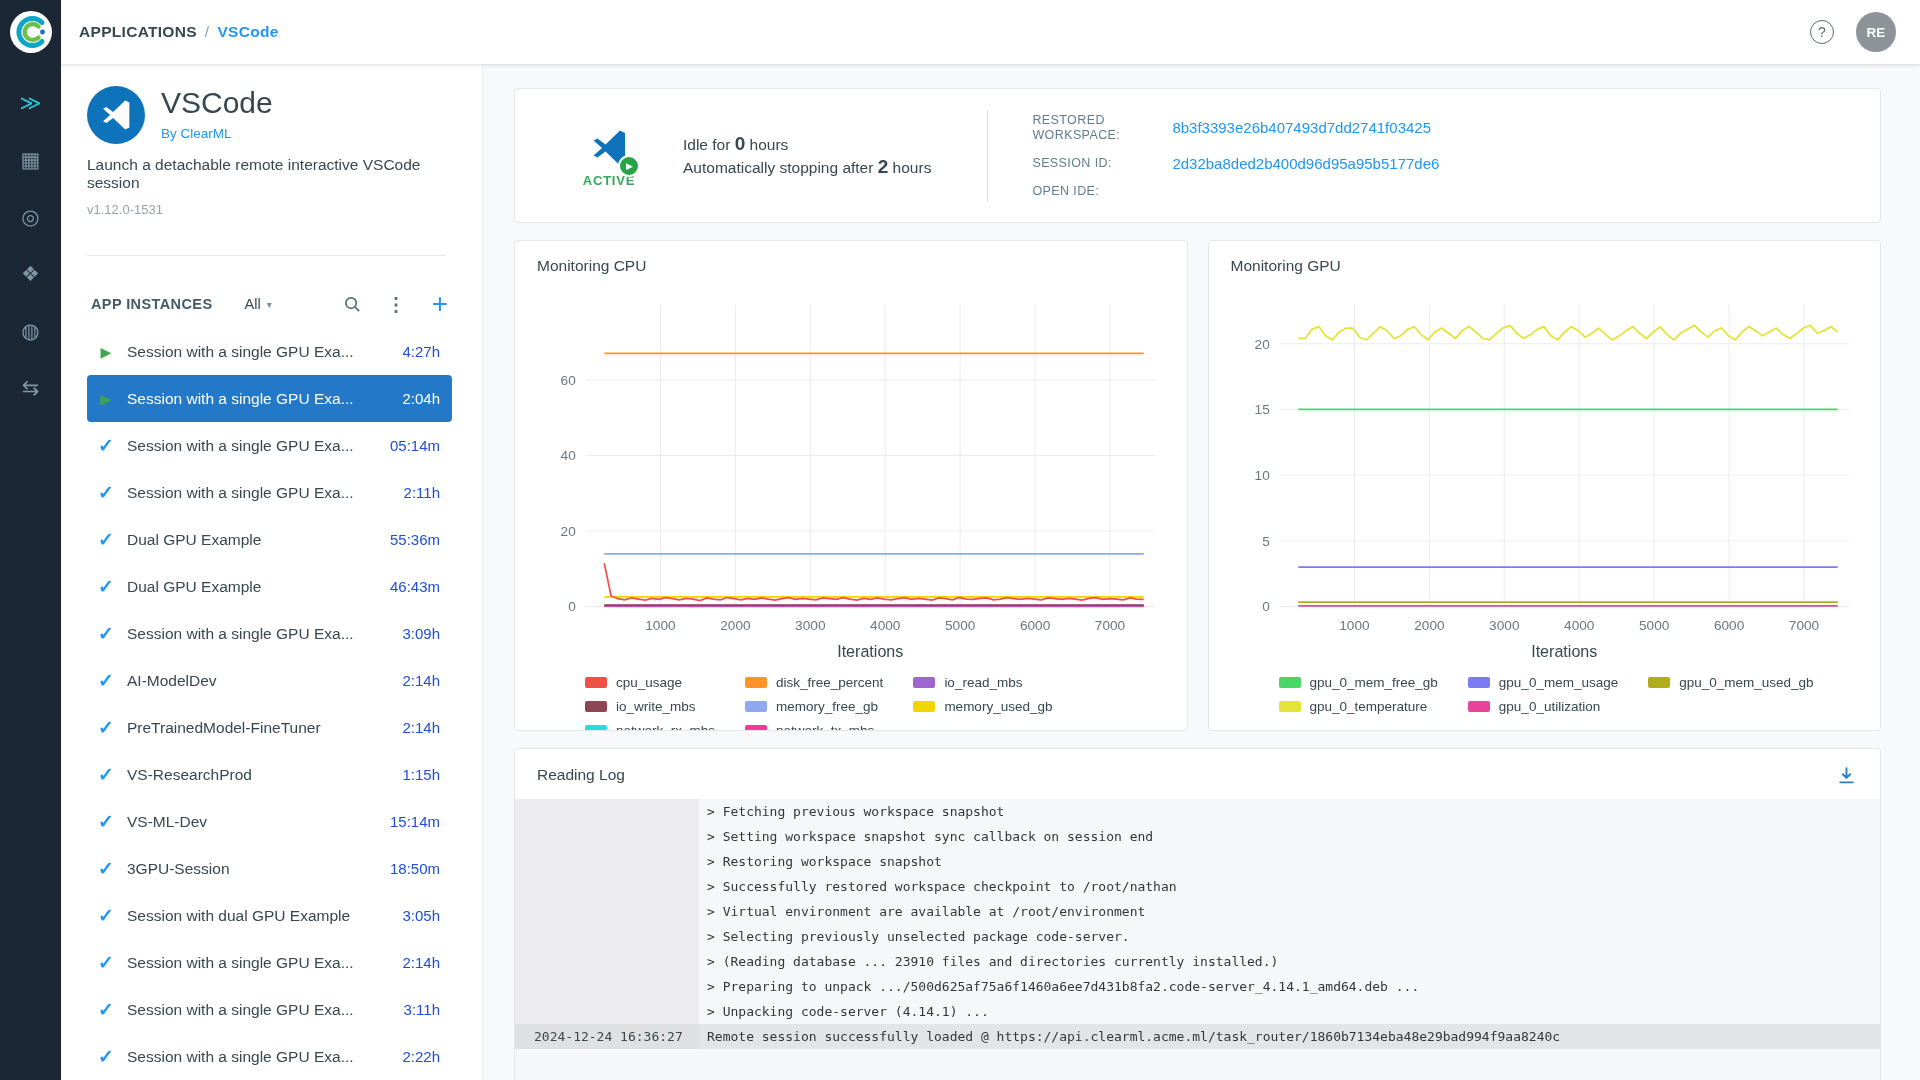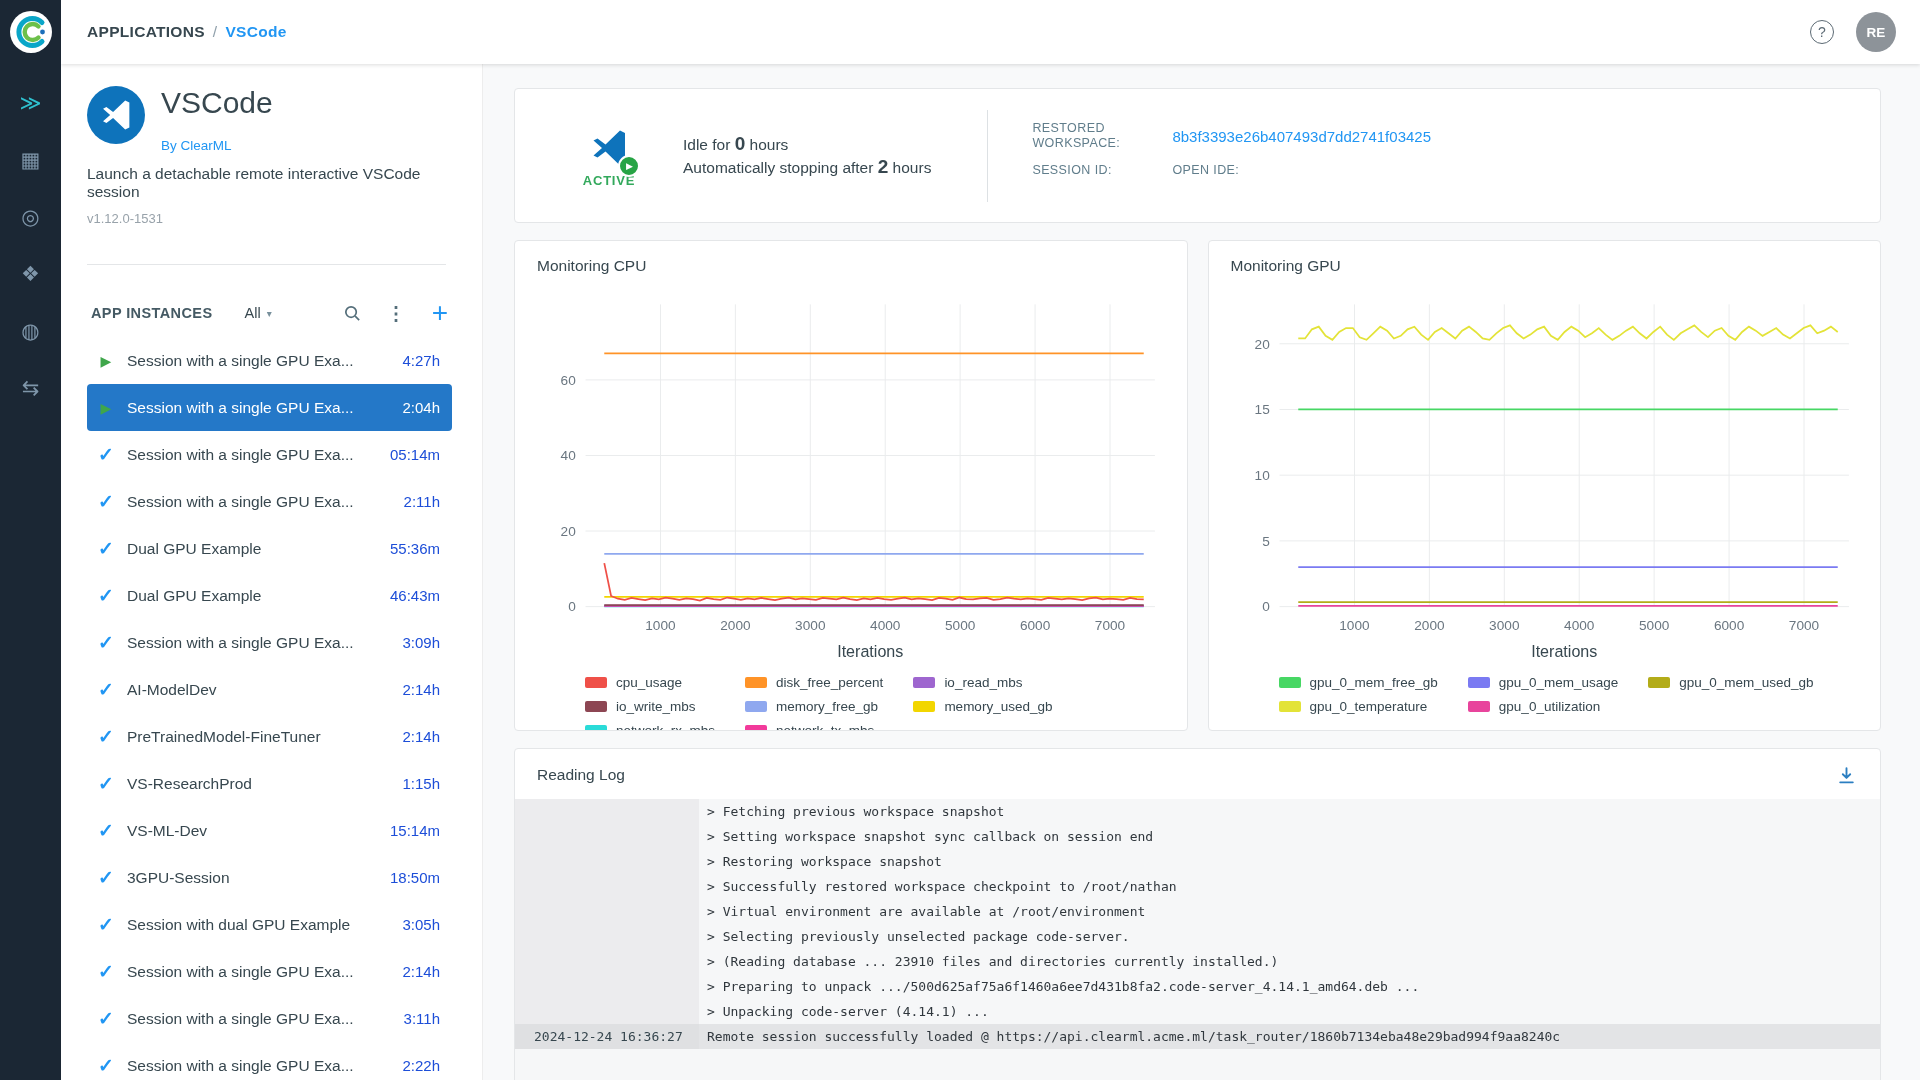"APPLICATIONS" .topbar { left: 61px -> 53px }
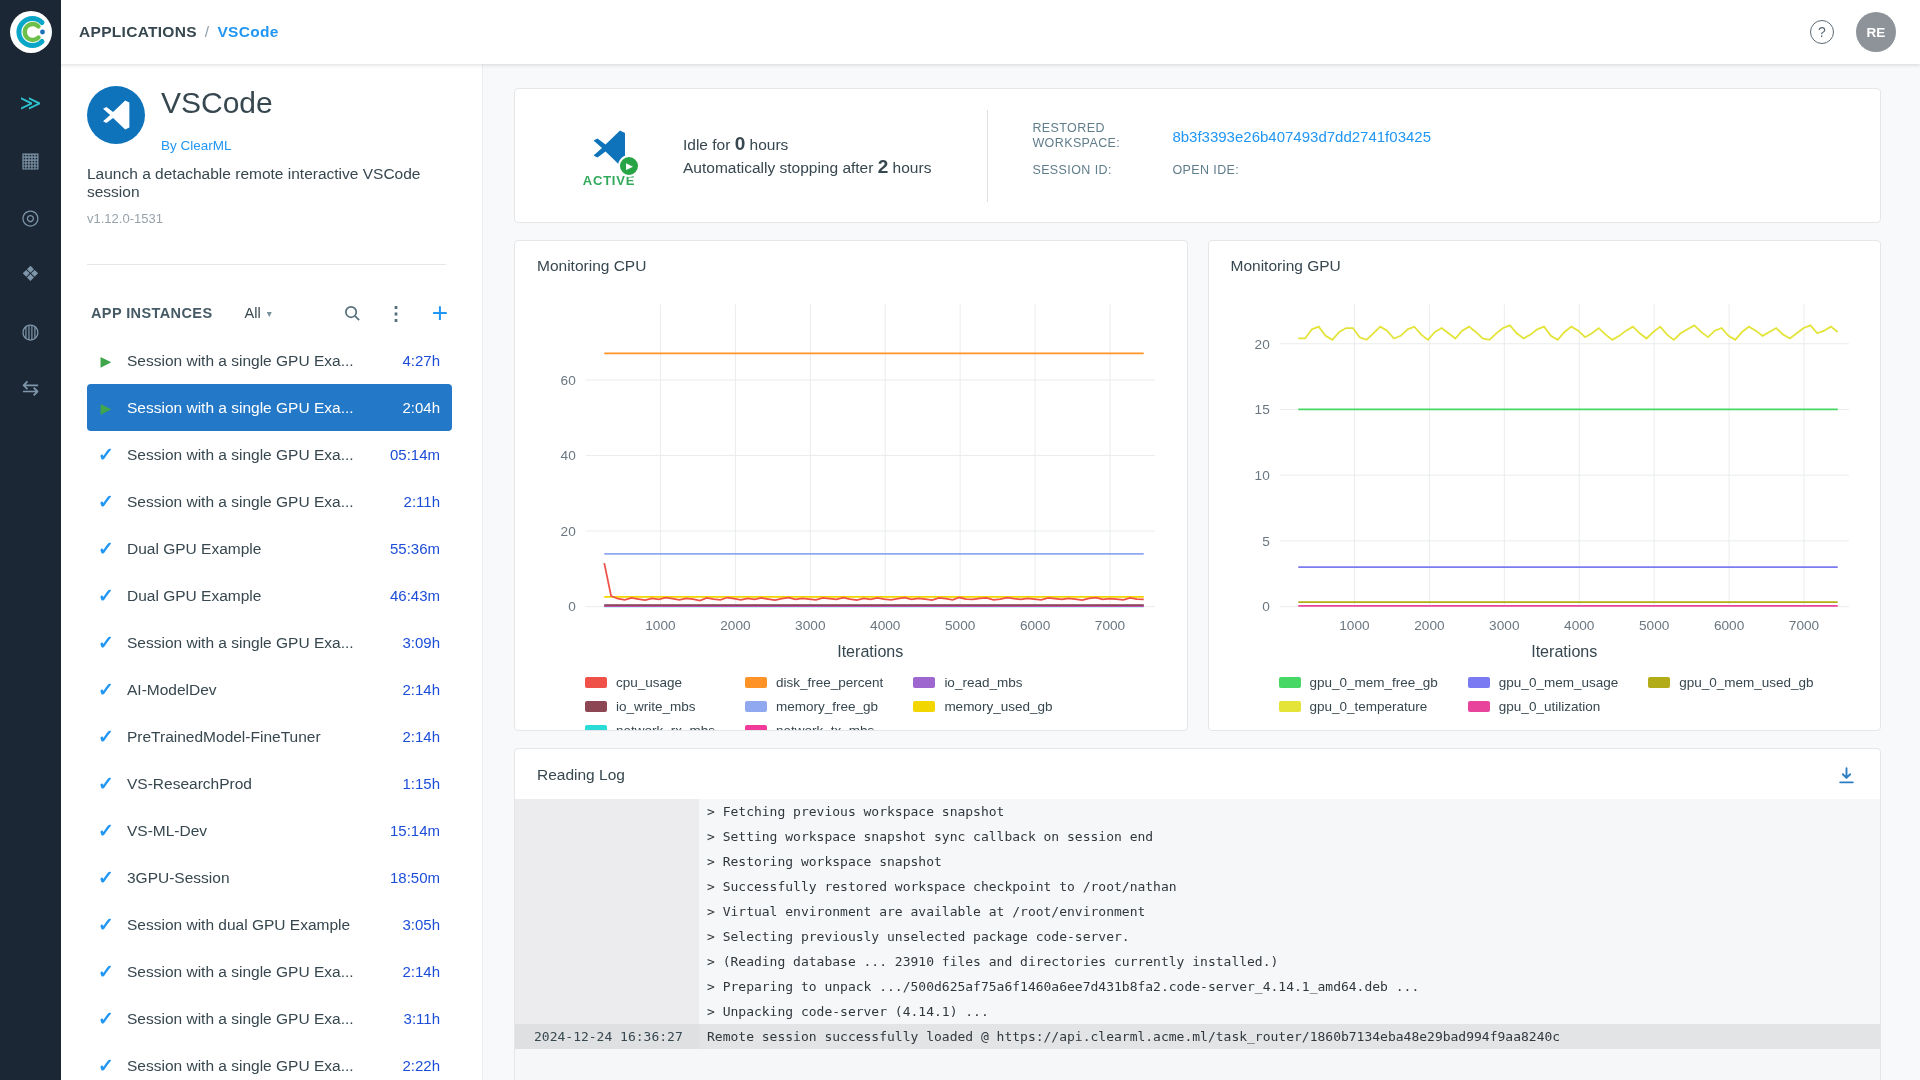"By ClearML" .app-byline { margin-top: 18px -> 6px }
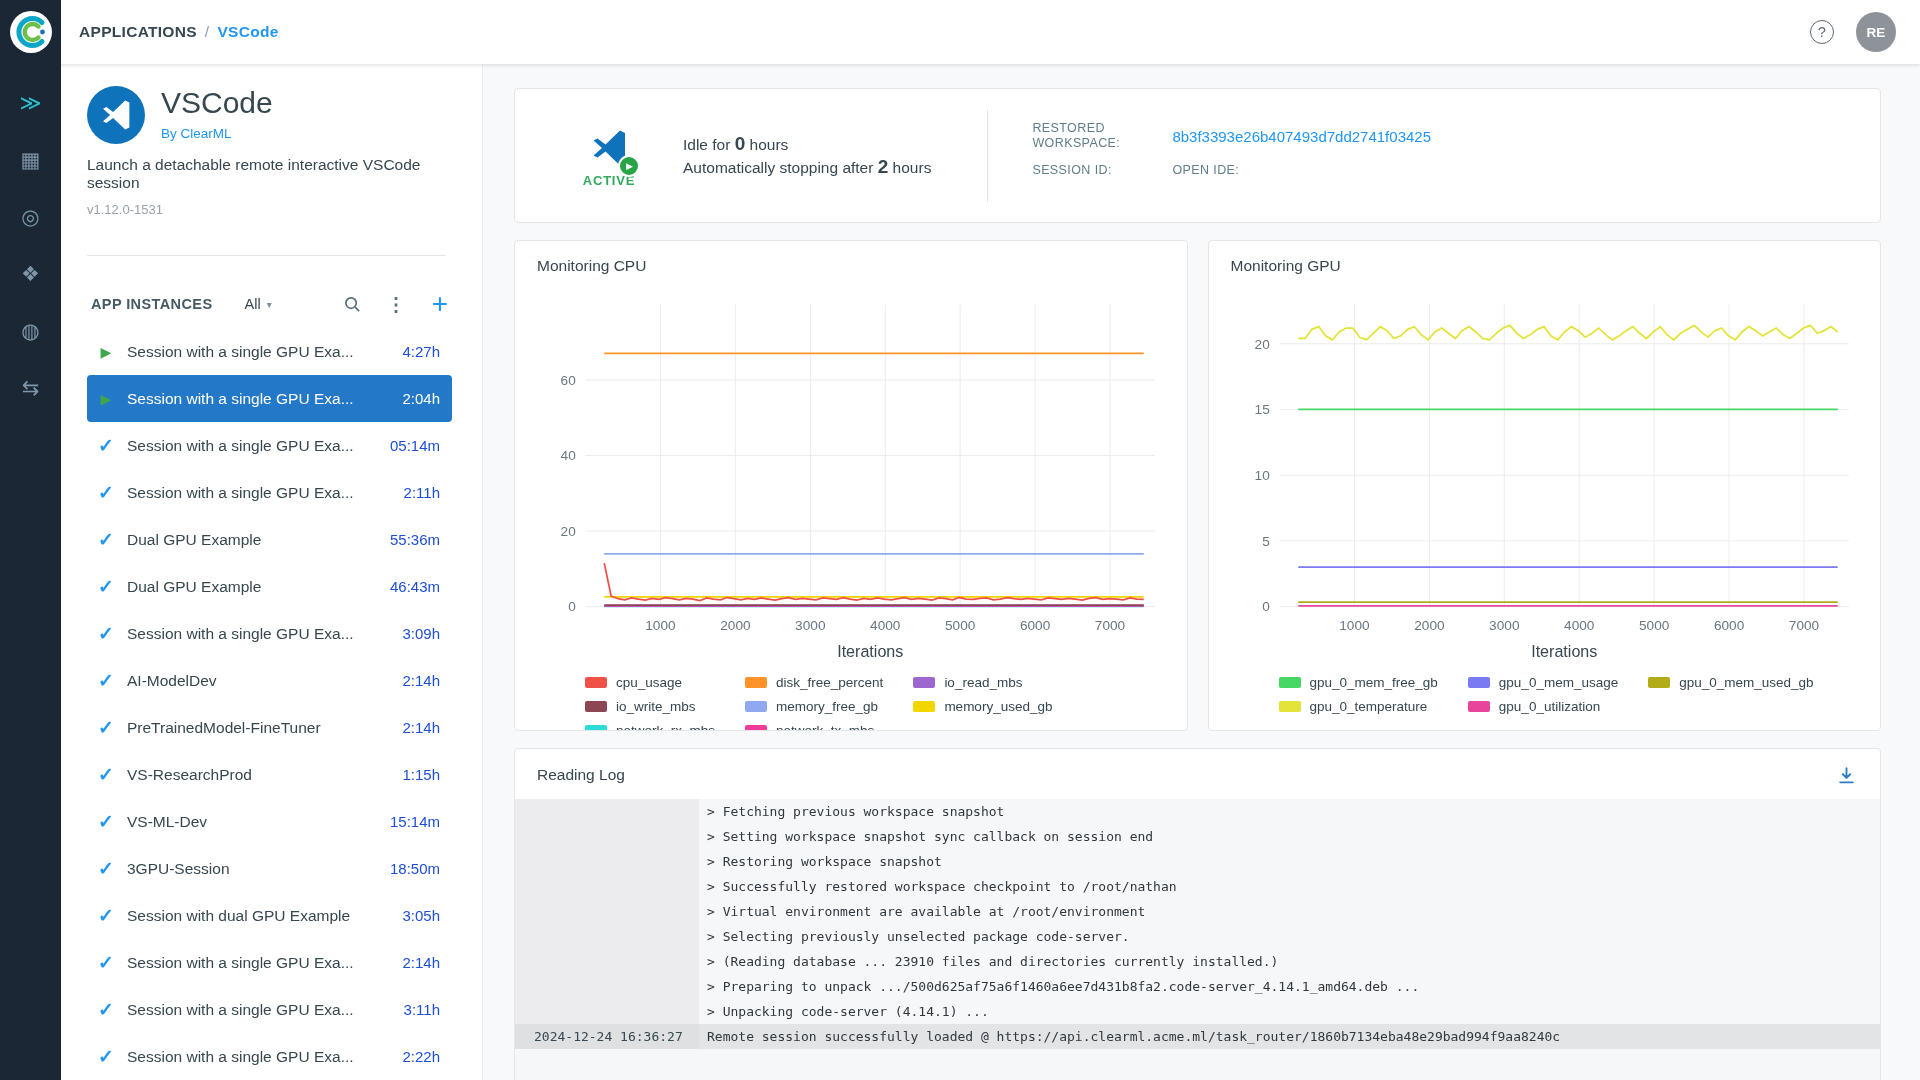"2d32ba8ded2b400d96d95a95b5177de6" div.f-value { html: none -> <div>2d32ba8ded2b400d96d95a95b5177de6</div> }
